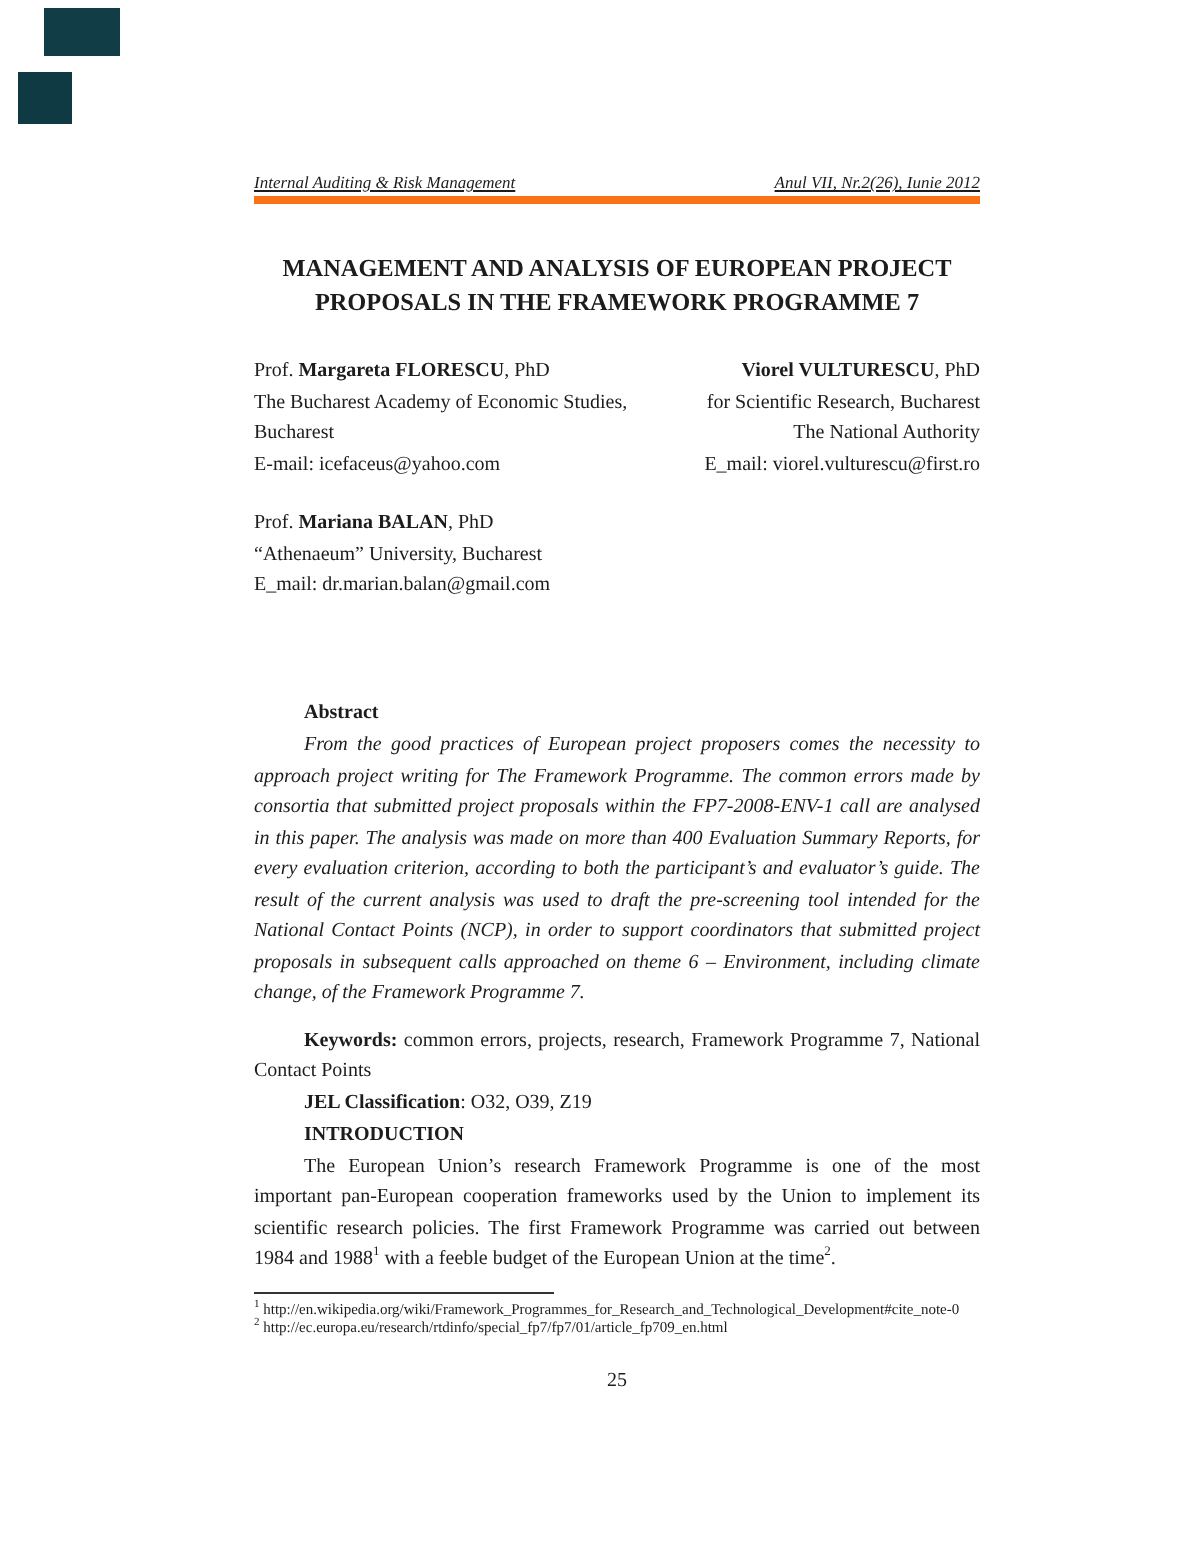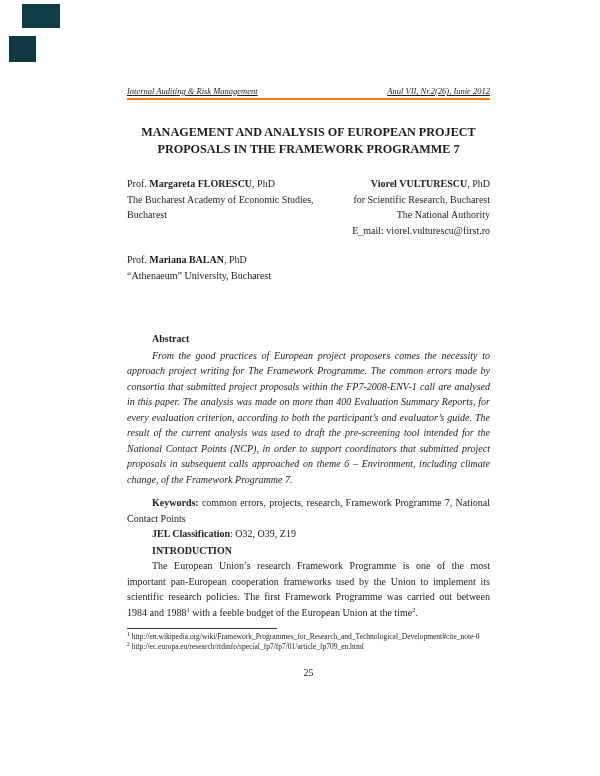"Internal Auditing & Risk Management" .header { border-bottom: 2px solid #f97316 -> 4px solid #f97316 }
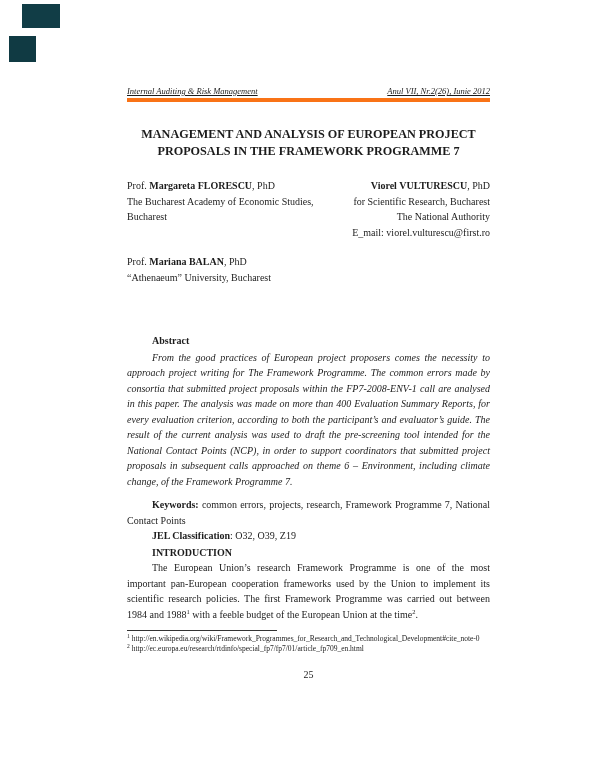"E-mail: icefaceus@yahoo.com" div { html: none -> <div>E-mail: icefaceus@yahoo.com</div> }
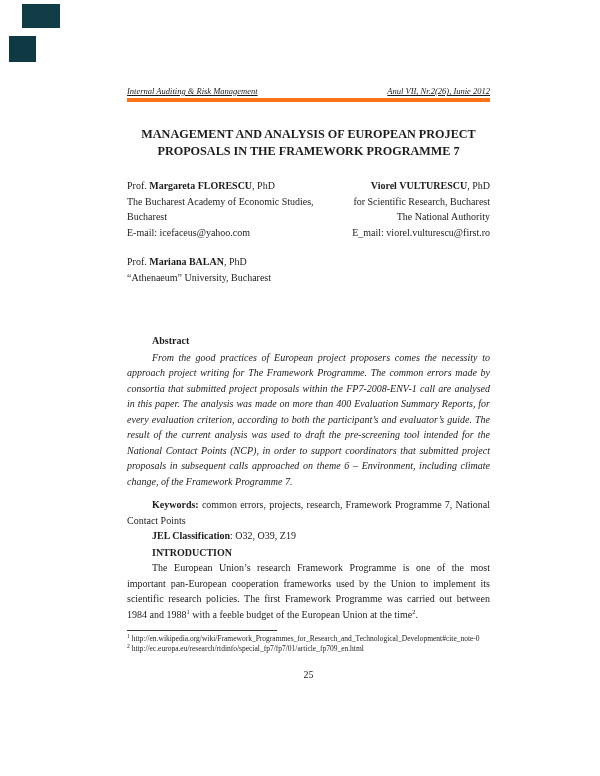"E_mail: dr.marian.balan@gmail.com" div { html: none -> <div>E_mail: dr.marian.balan@gmail.com</div> }
